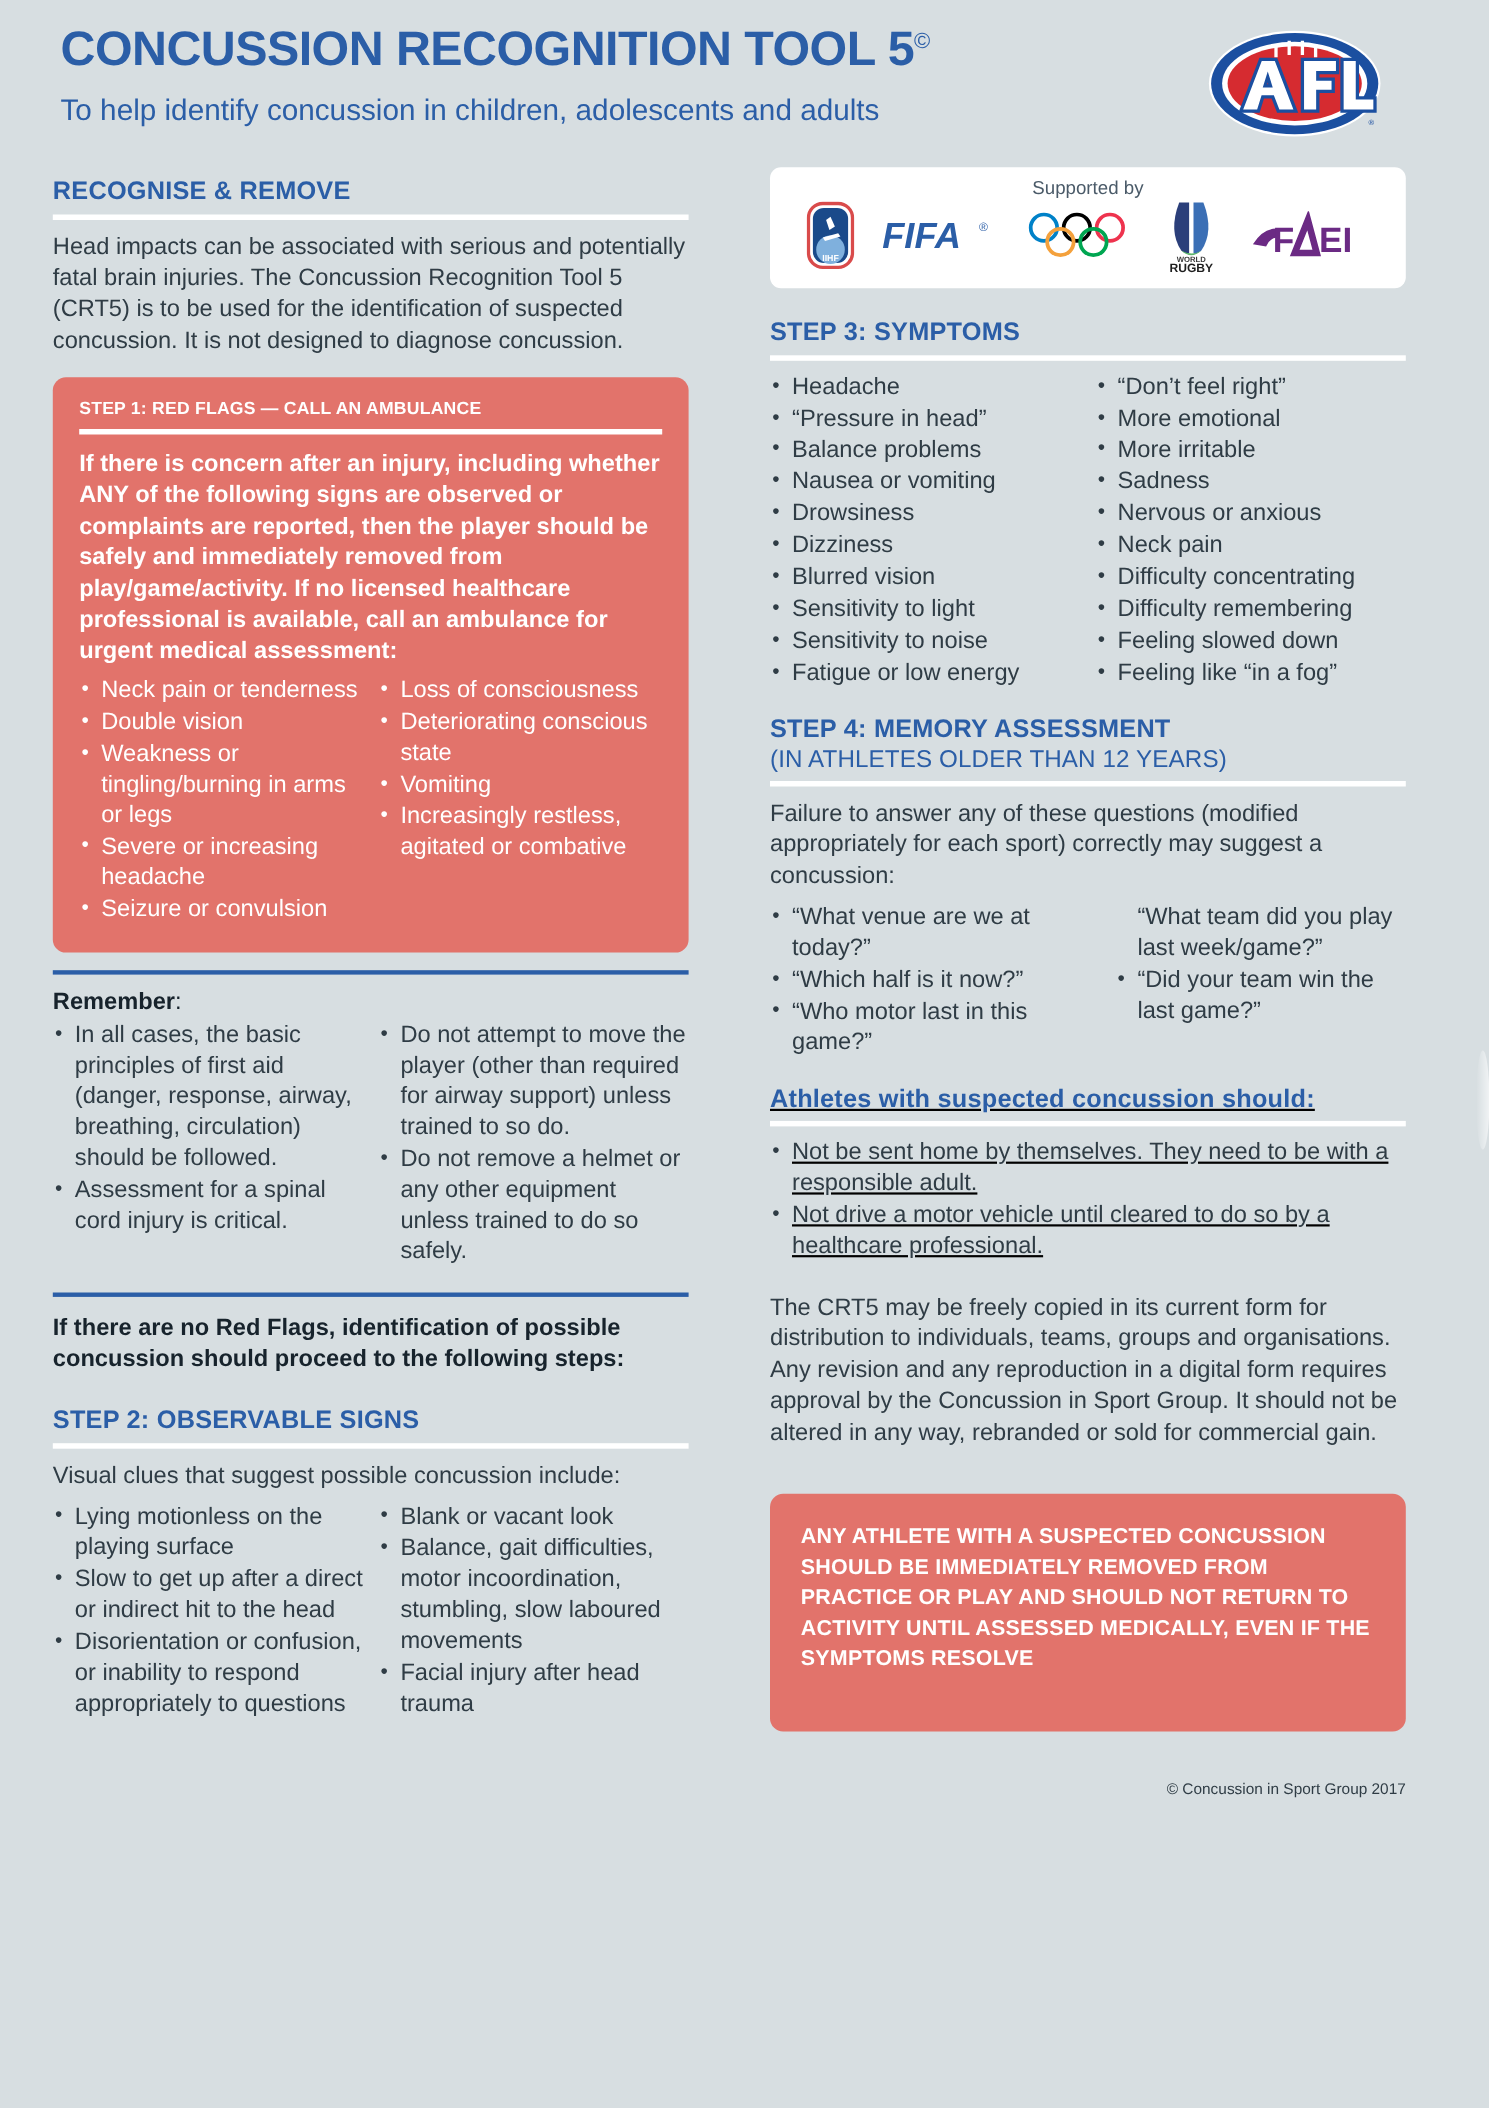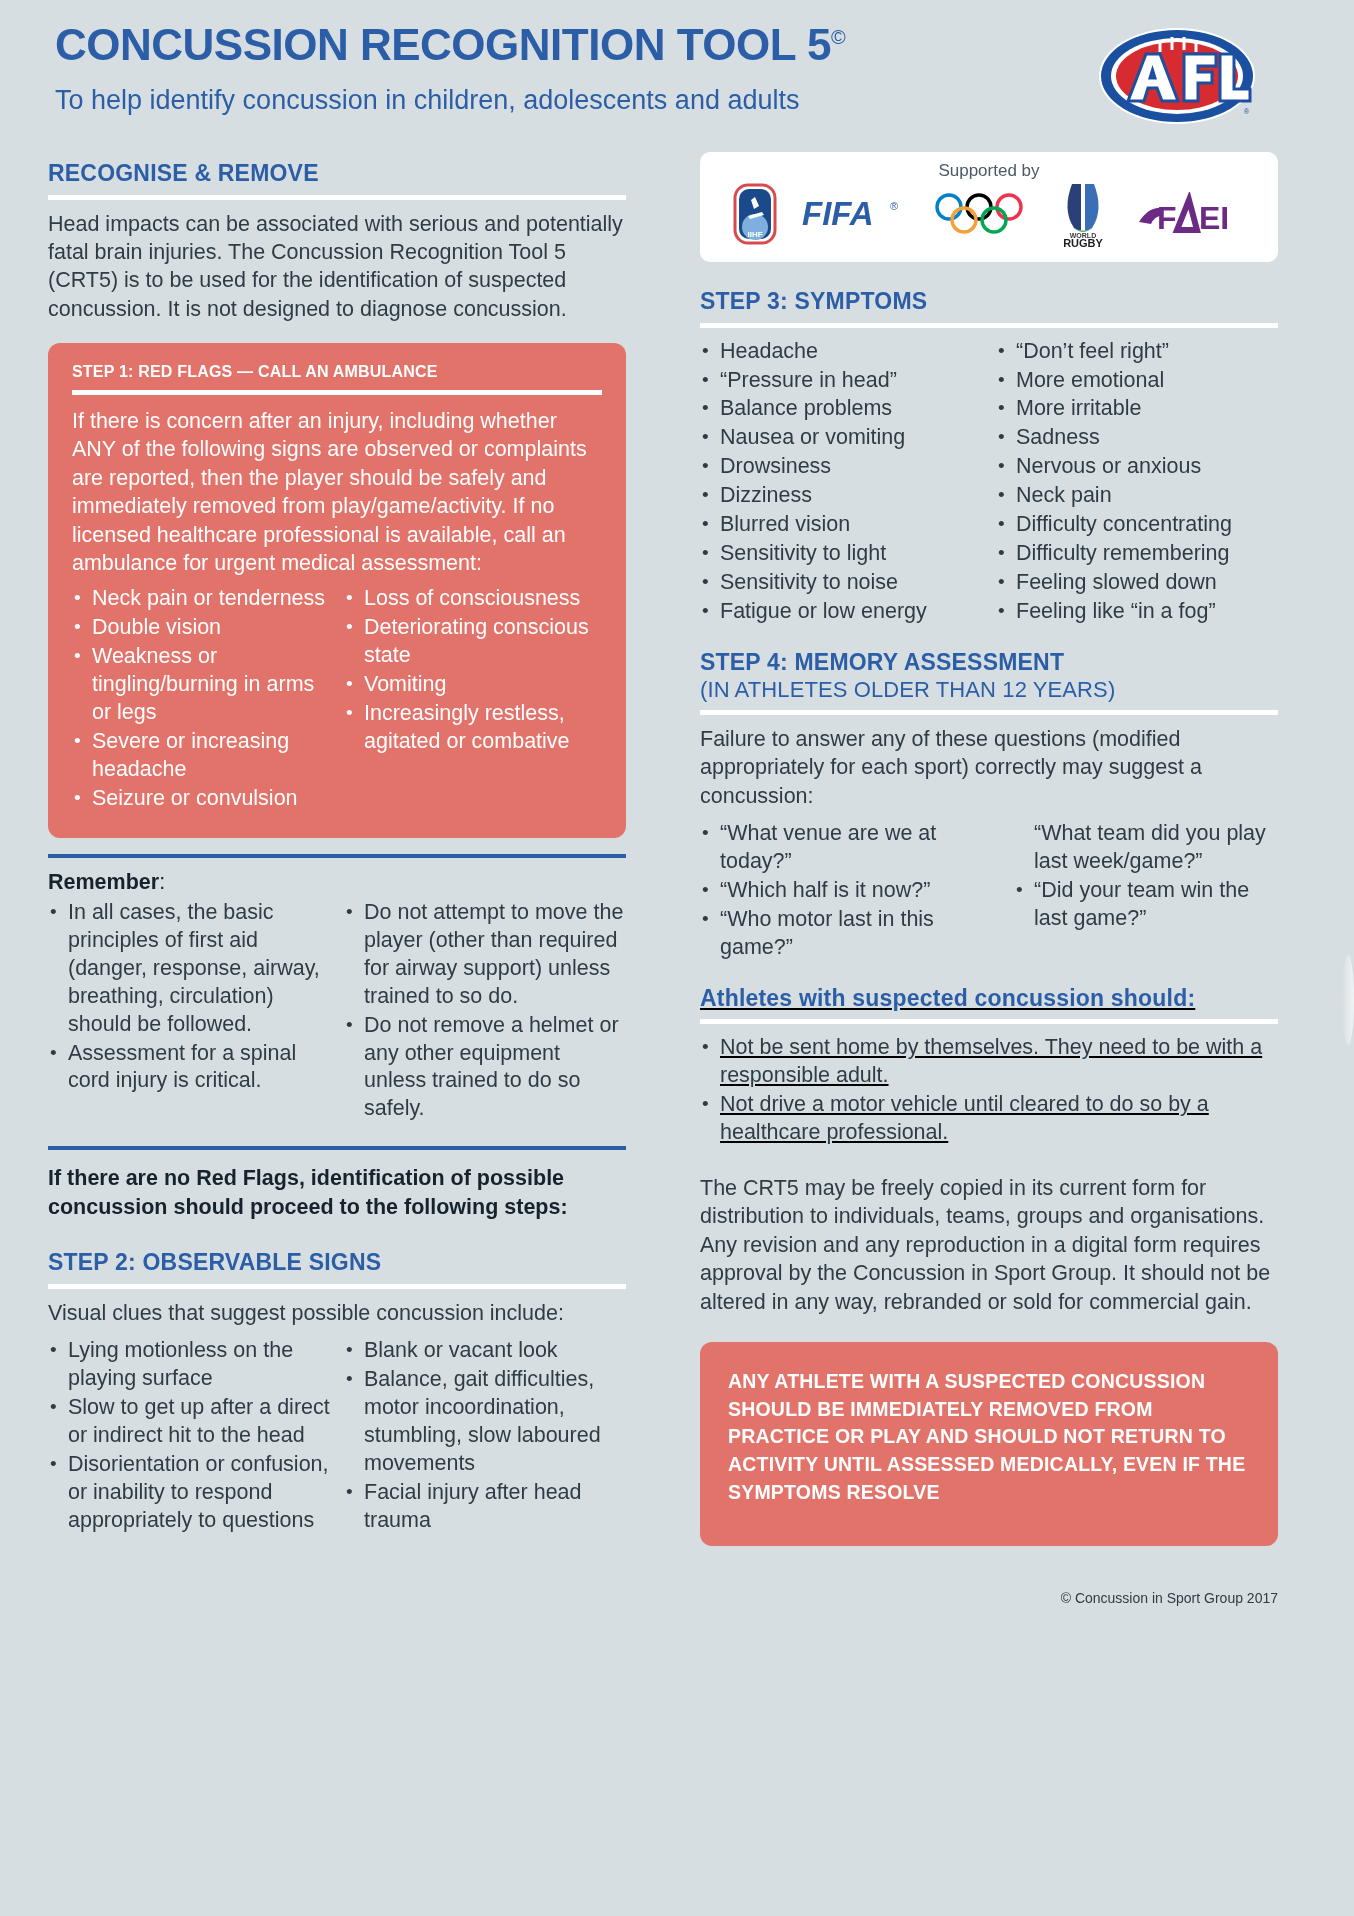"If there is concern after" .red-box p { font-weight: none -> bold }
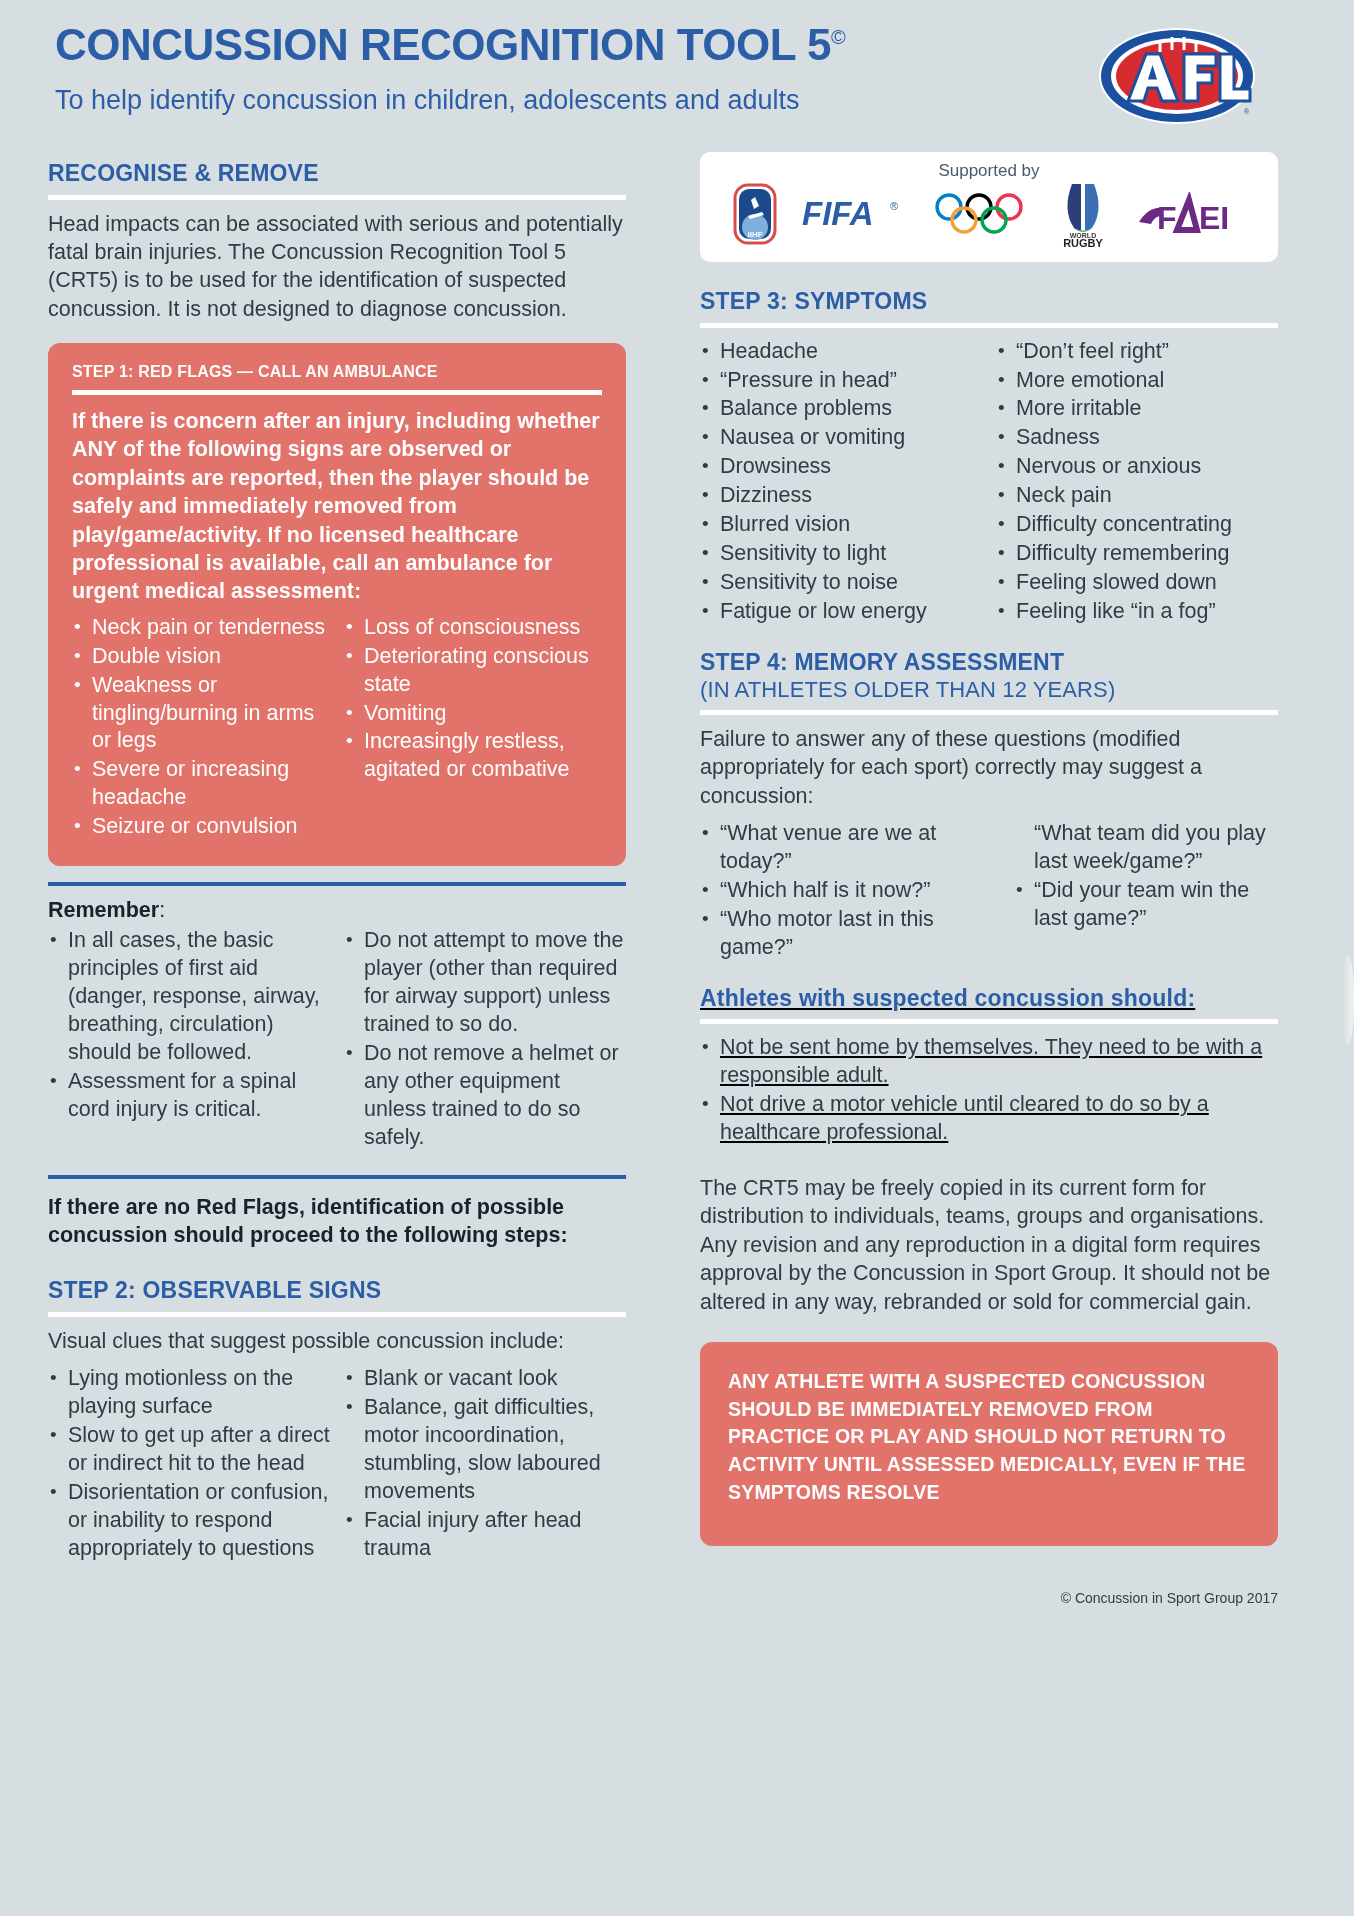"ANY ATHLETE WITH A SUSPECTED" .warn-box { margin-top: 26px -> 42px; padding: 26px 28px 40px 28px -> 26px 28px 52px 28px }
